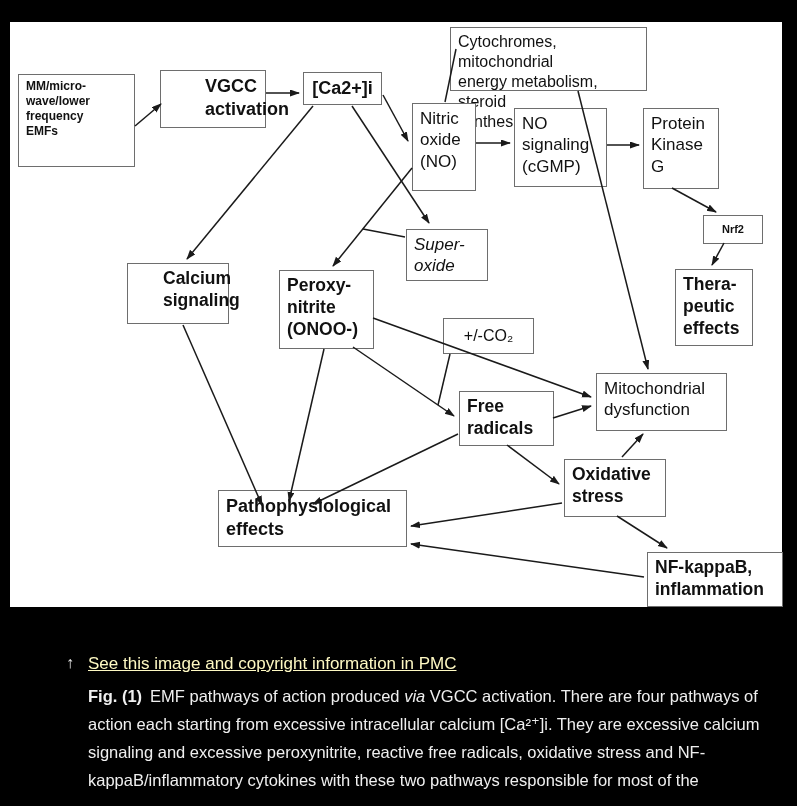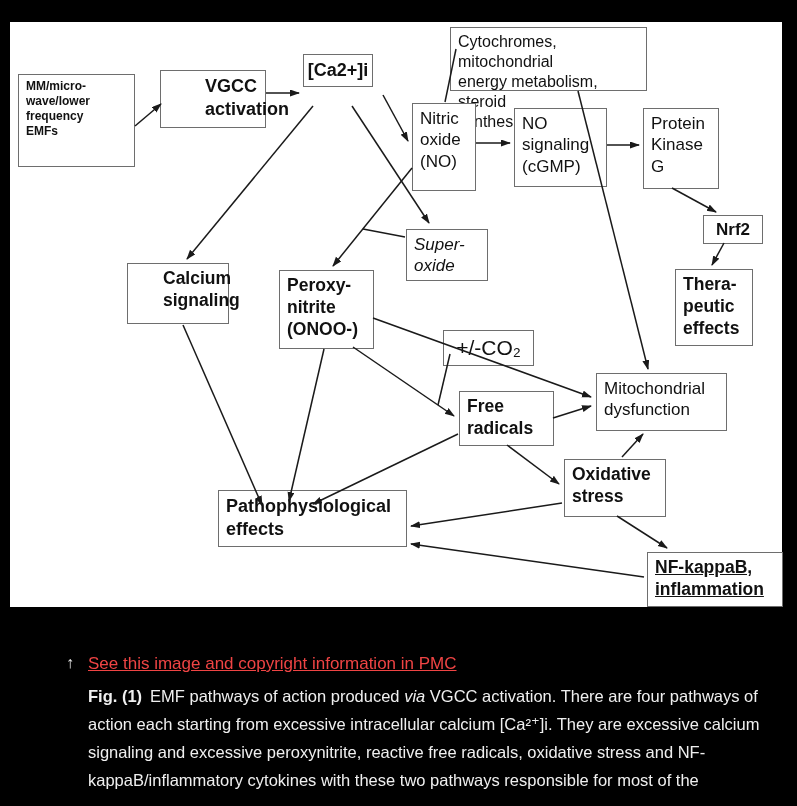"[Ca2+]i" div.node { top: 32px -> 50px; width: 70px -> 79px }
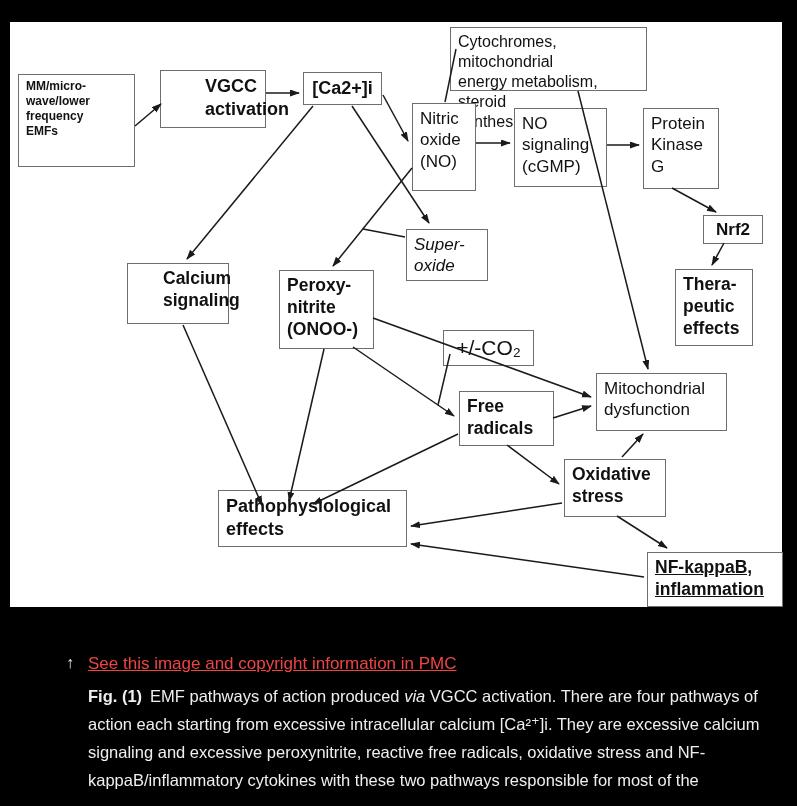"Nrf2" div.node { font-size: 17px -> 11px }
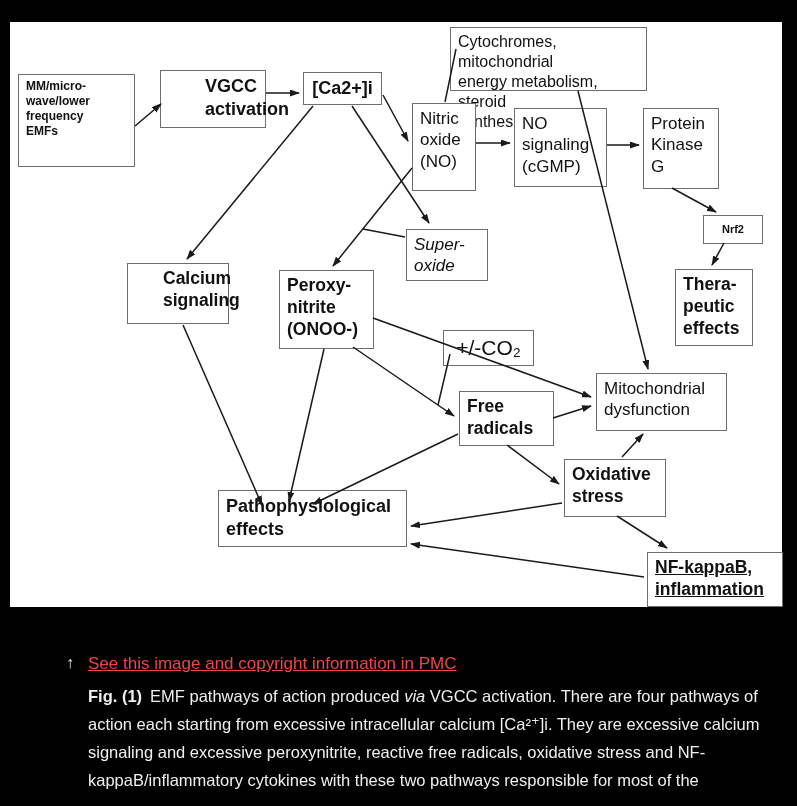"+/-CO₂" div.node { font-size: 21px -> 16px; top: 308px -> 296px }
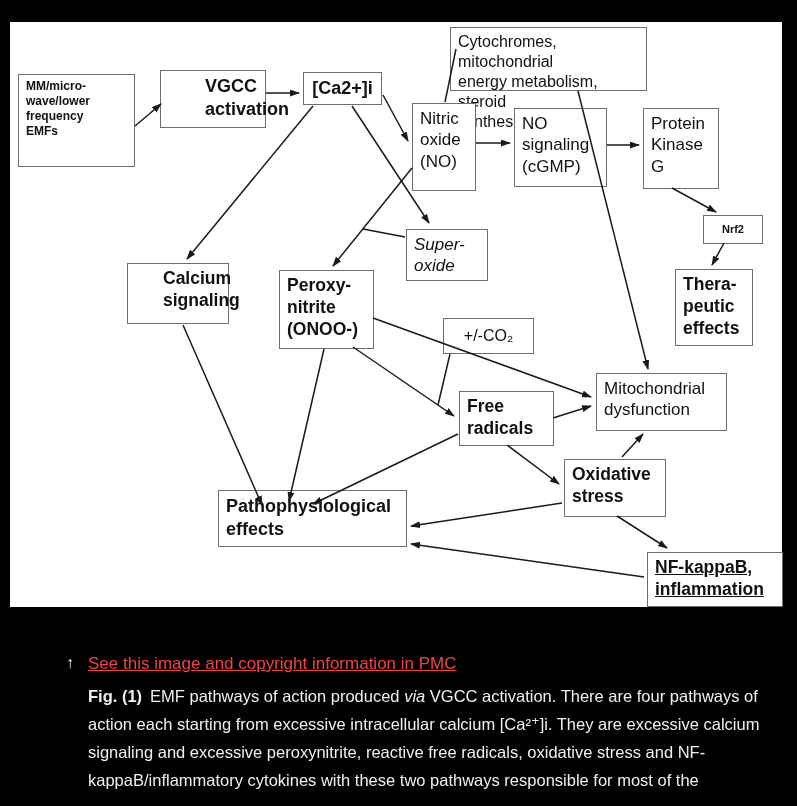"NF-kappaB," div.node { text-decoration: underline -> none }
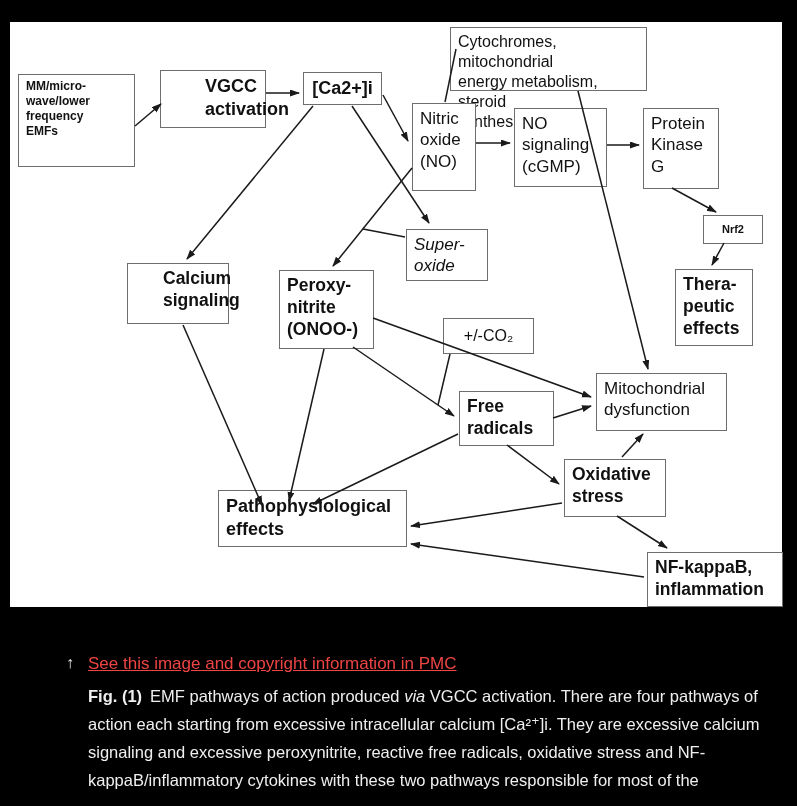"See this image and copyright" .pmc-link { color: #ef4444 -> #fef9c3 }
